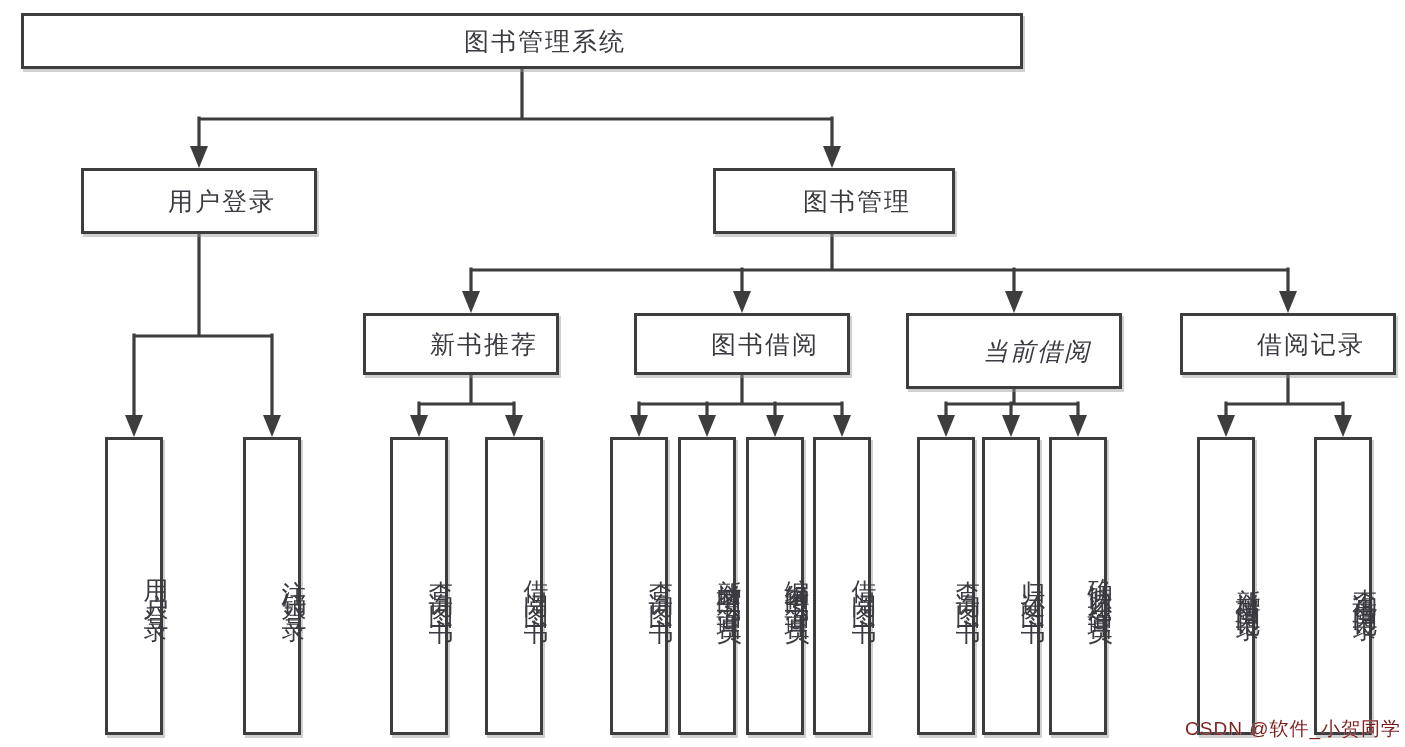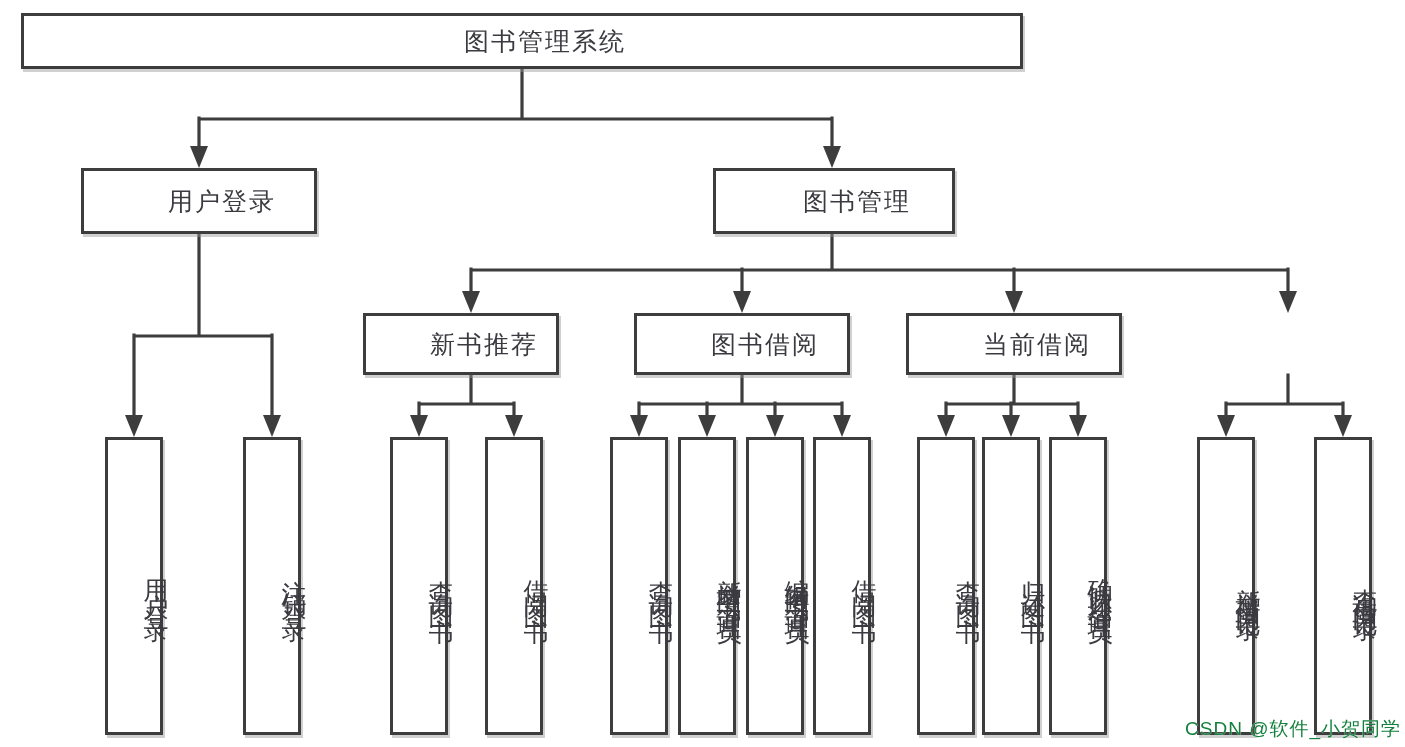"当前借阅" div.node { font-style: none -> italic; height: 62px -> 76px }
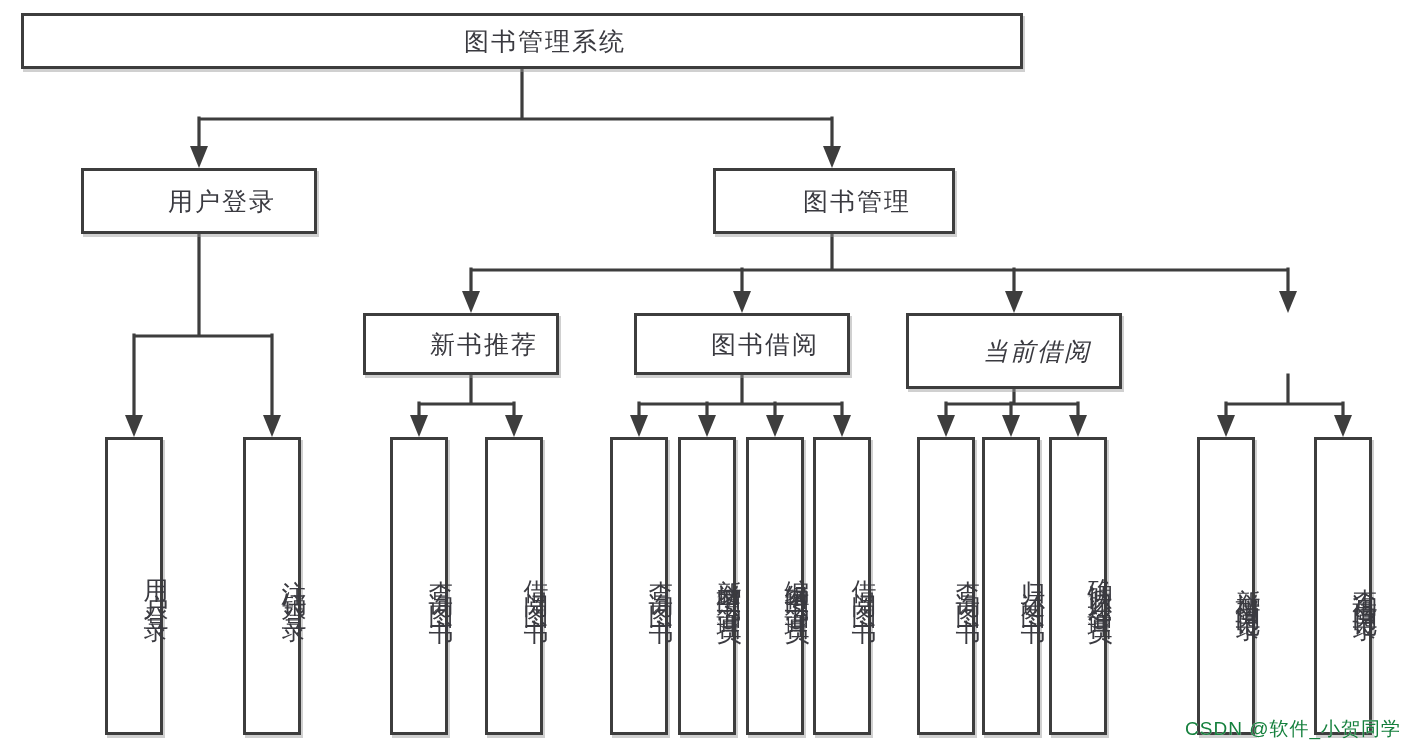"借阅记录" div.node { html: none -> <div>借阅记录</div> }
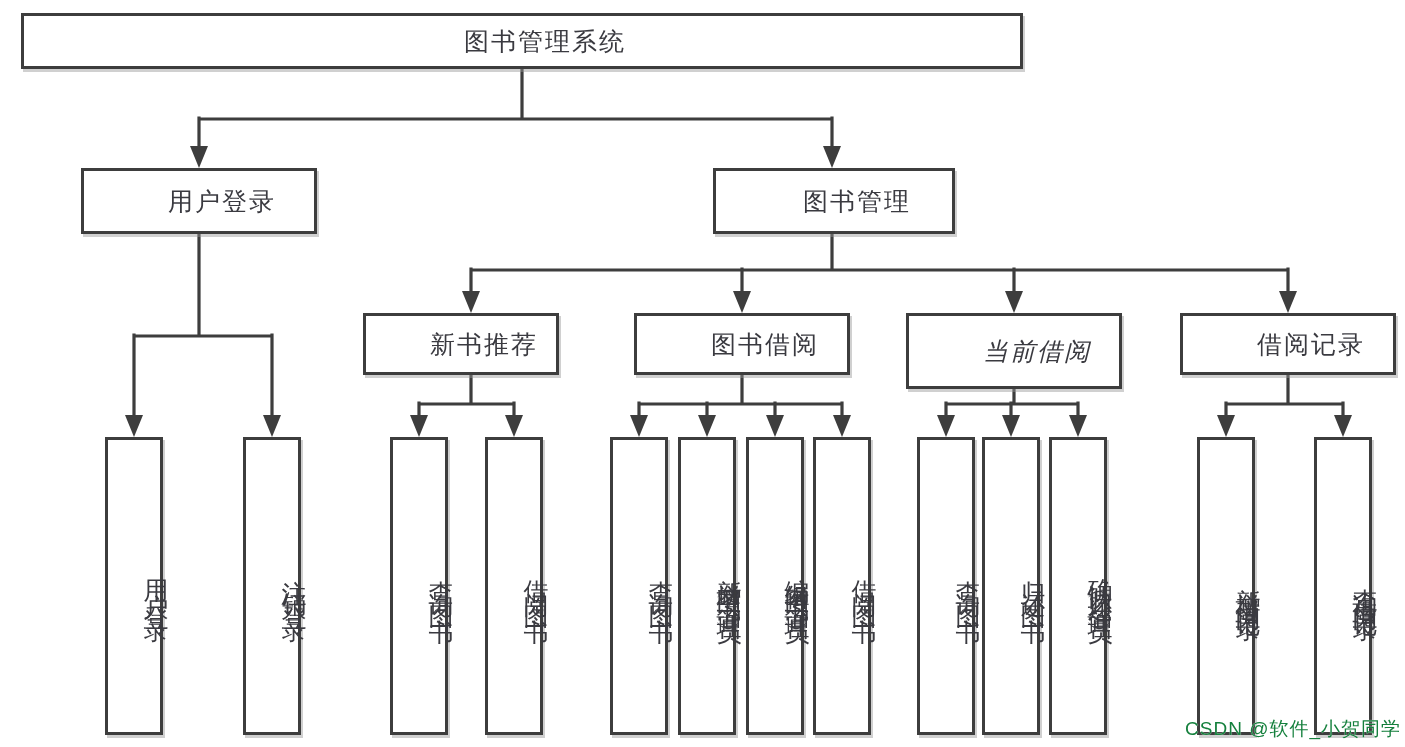"CSDN @软件_小贺同学" .watermark { color: #15803d -> #7f1d1d }
